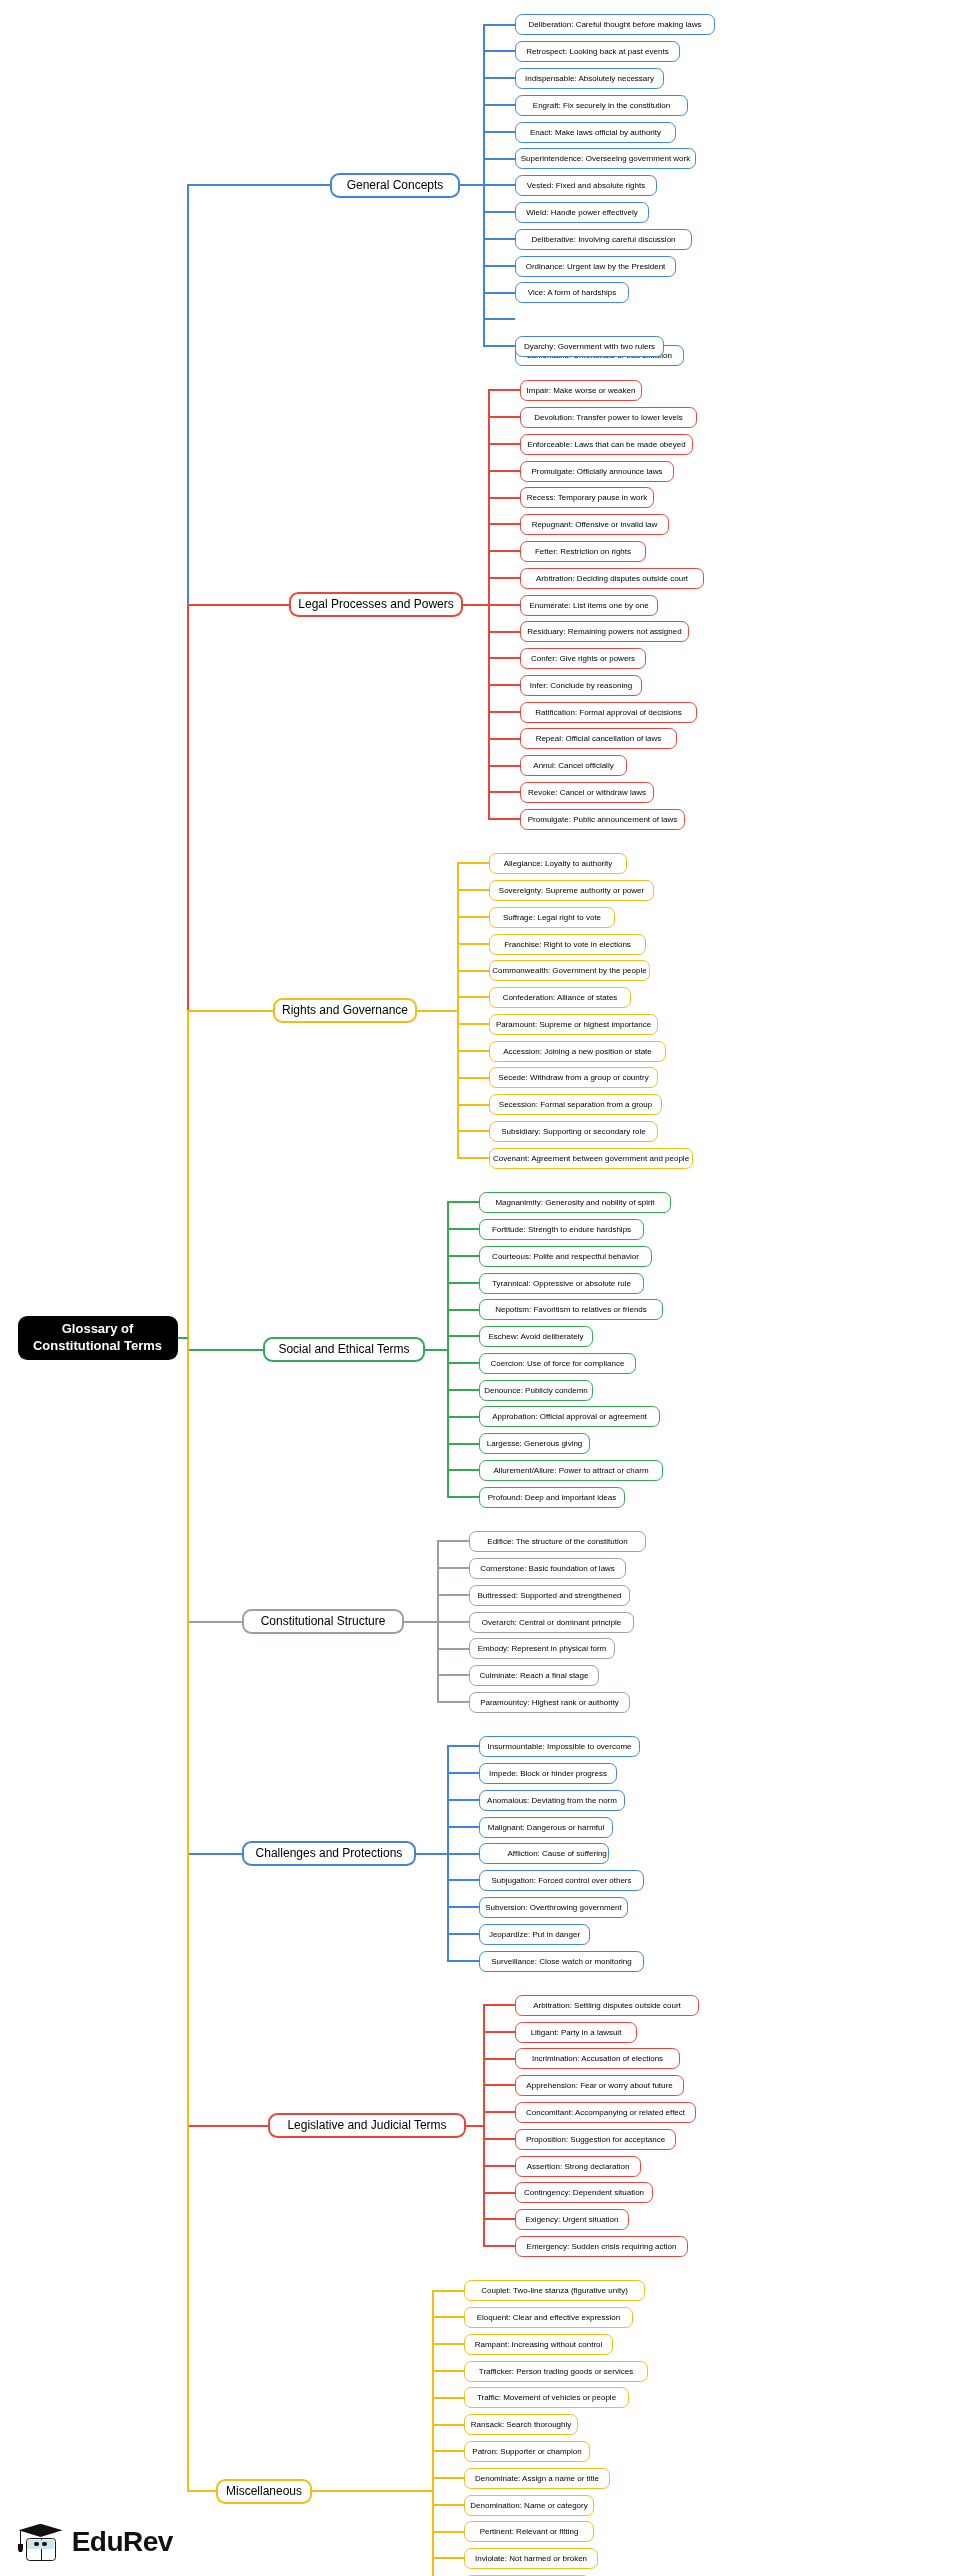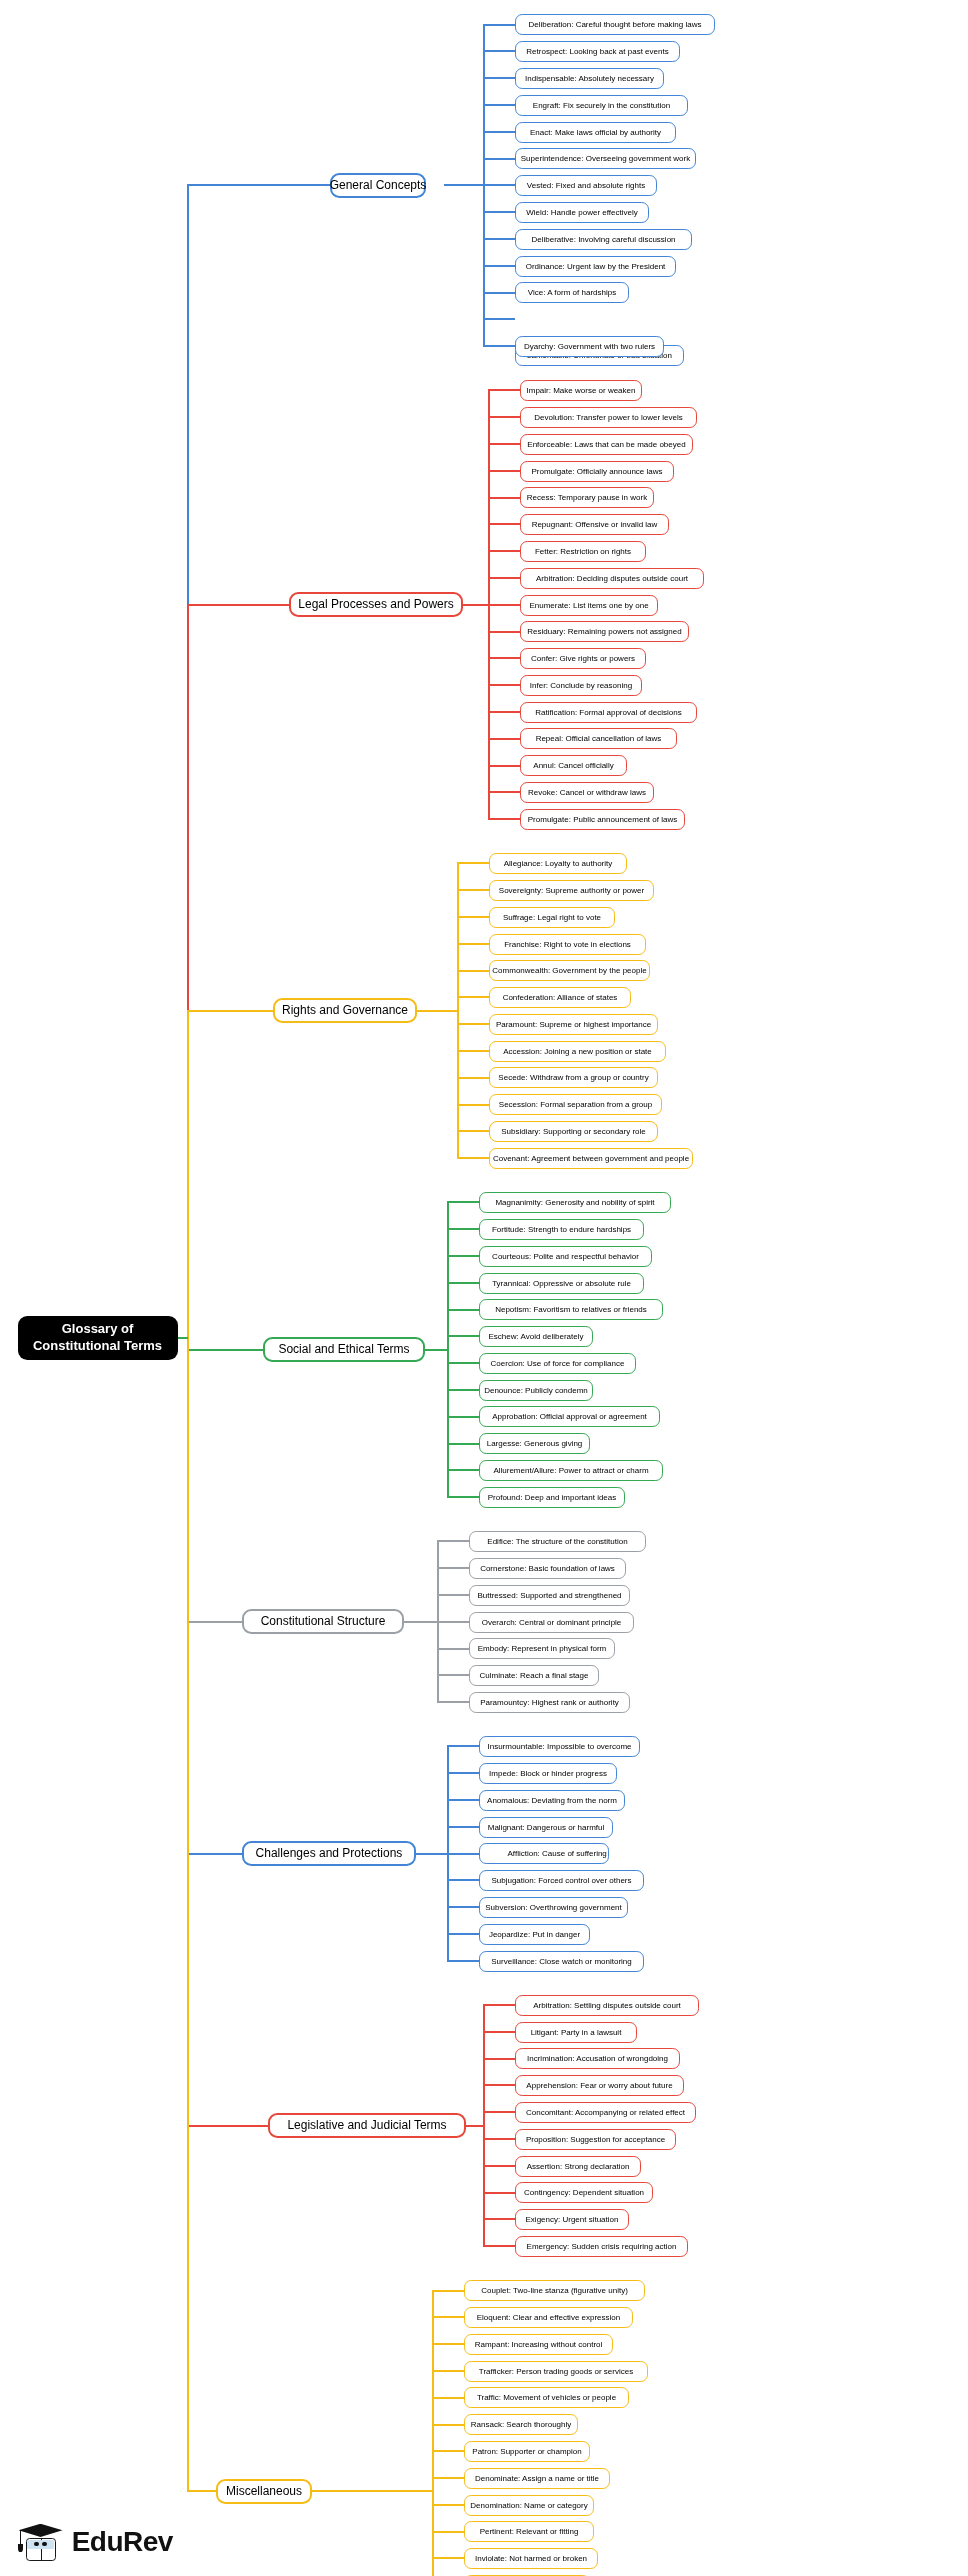"General Concepts" div.node { width: 96px -> 130px }
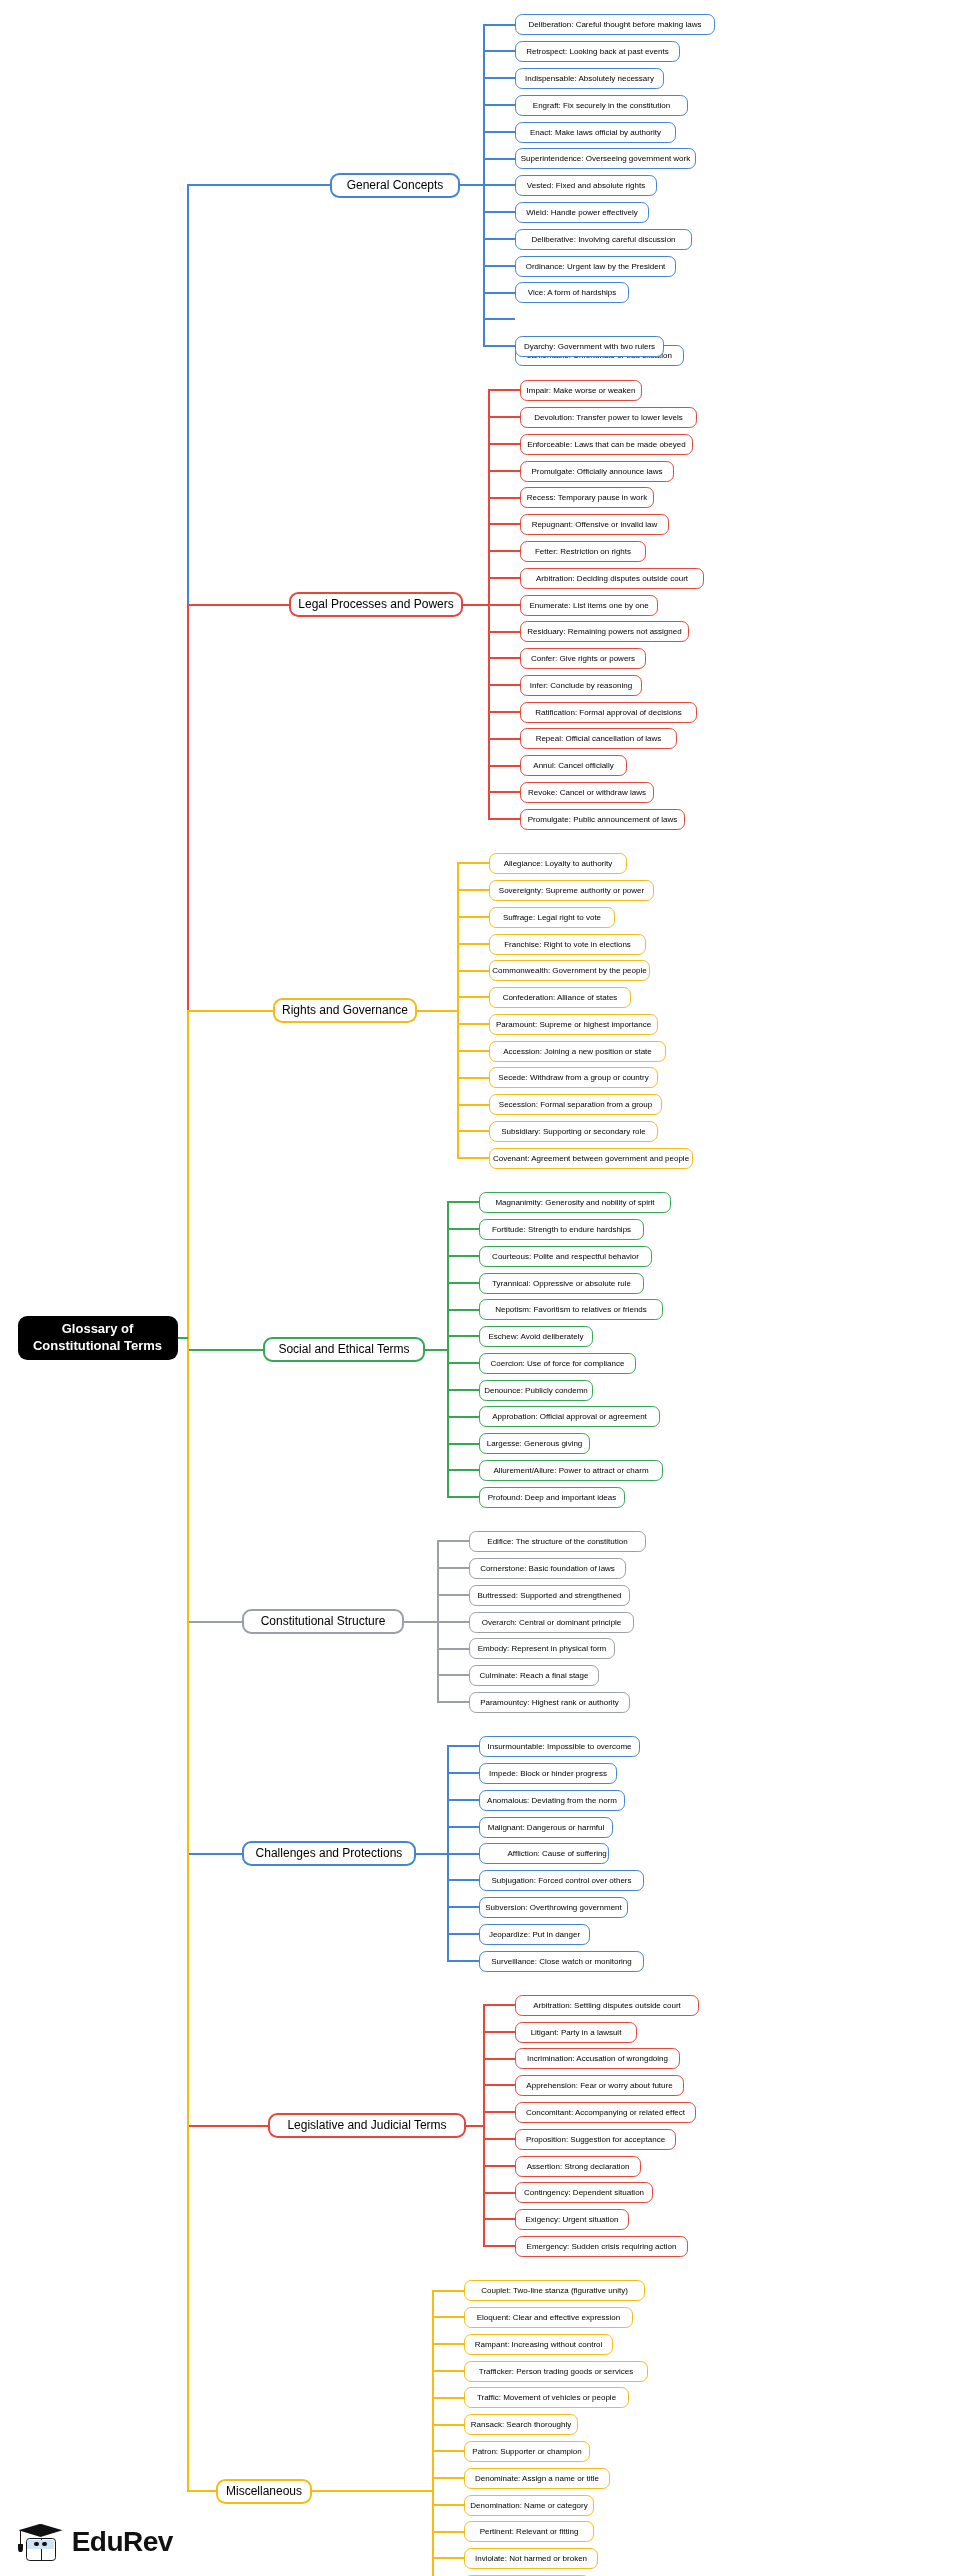"Incrimination: Accusation of wrongdoing" div.node { text: wrongdoing -> elections }
